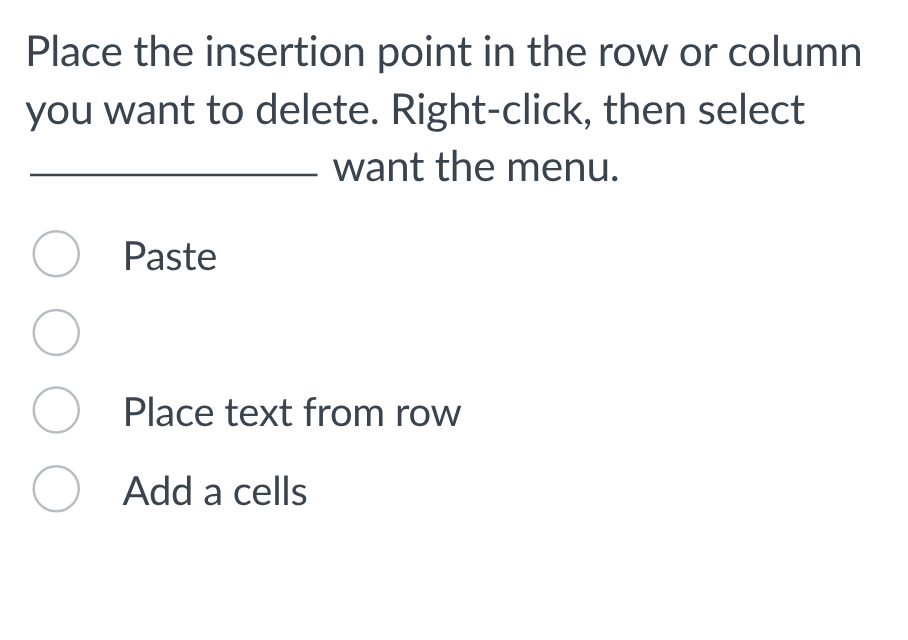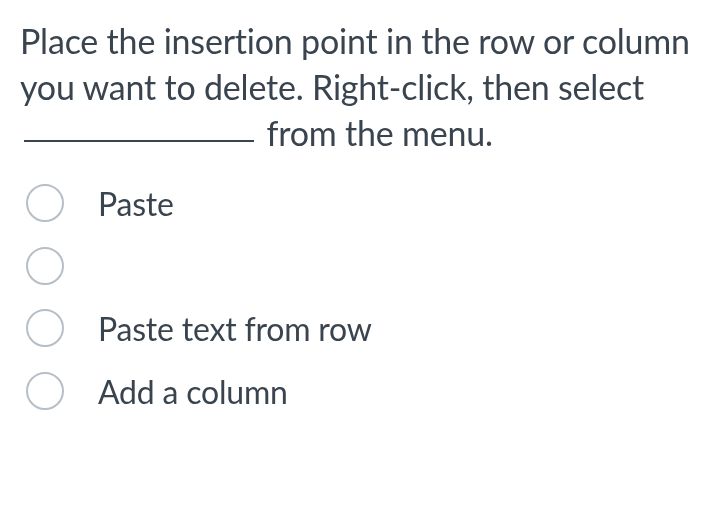"from the menu." span { text: from -> want }
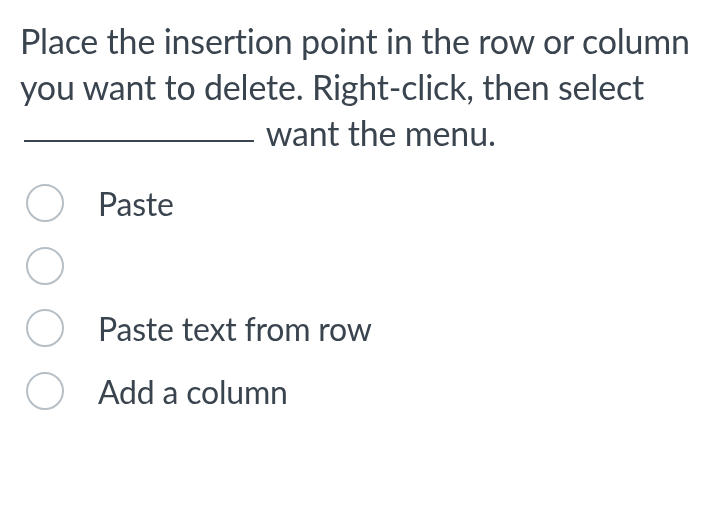"Paste text from row" div.option-label { text: Paste -> Place }
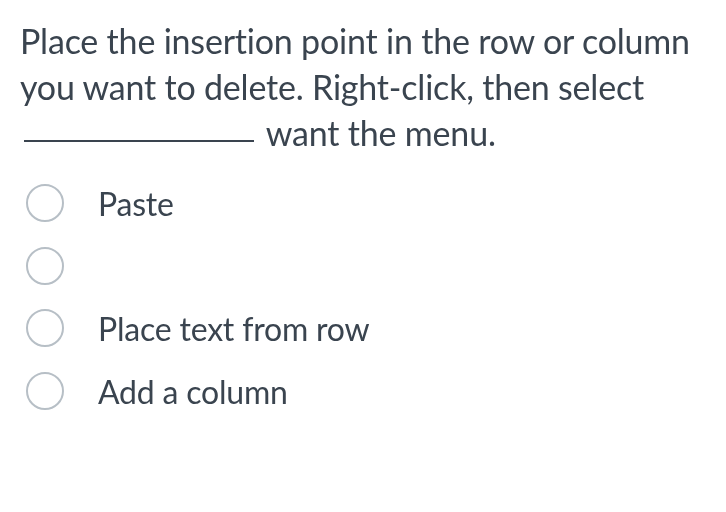"Add a column" div.option-label { text: column -> cells }
